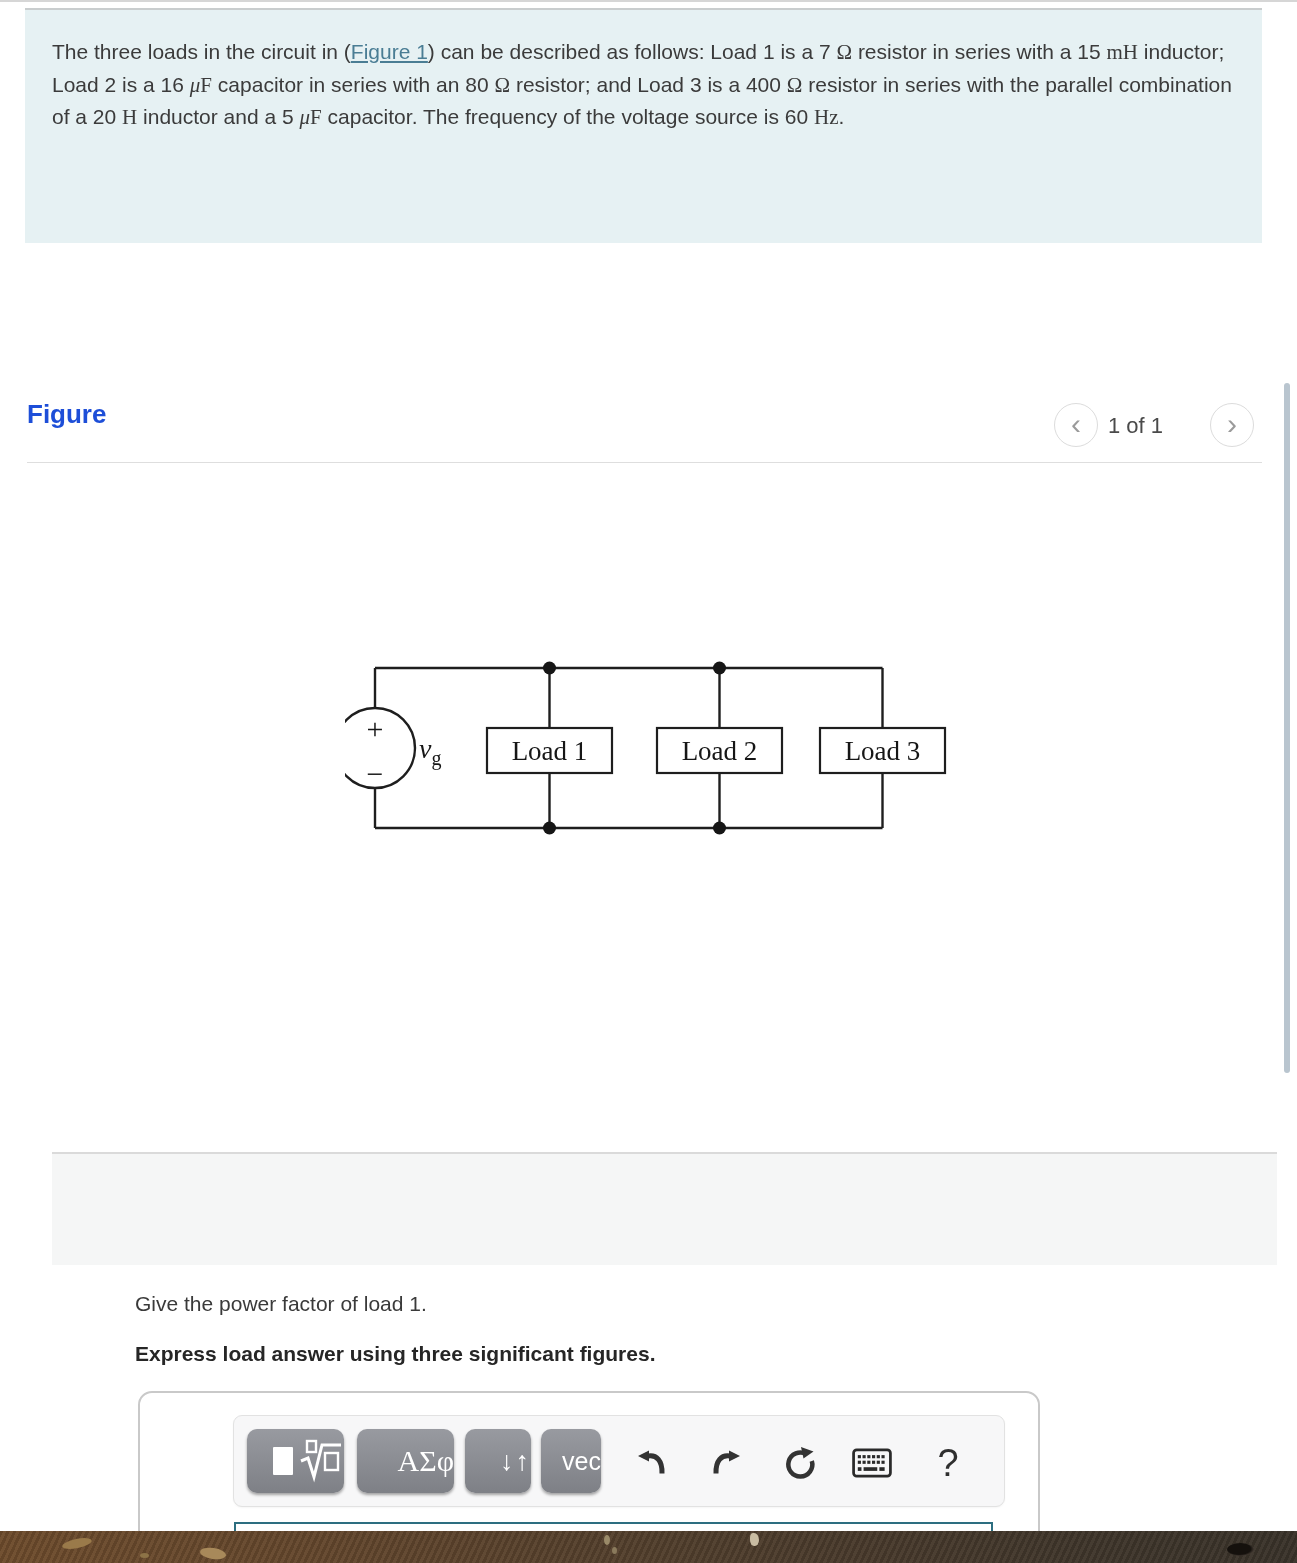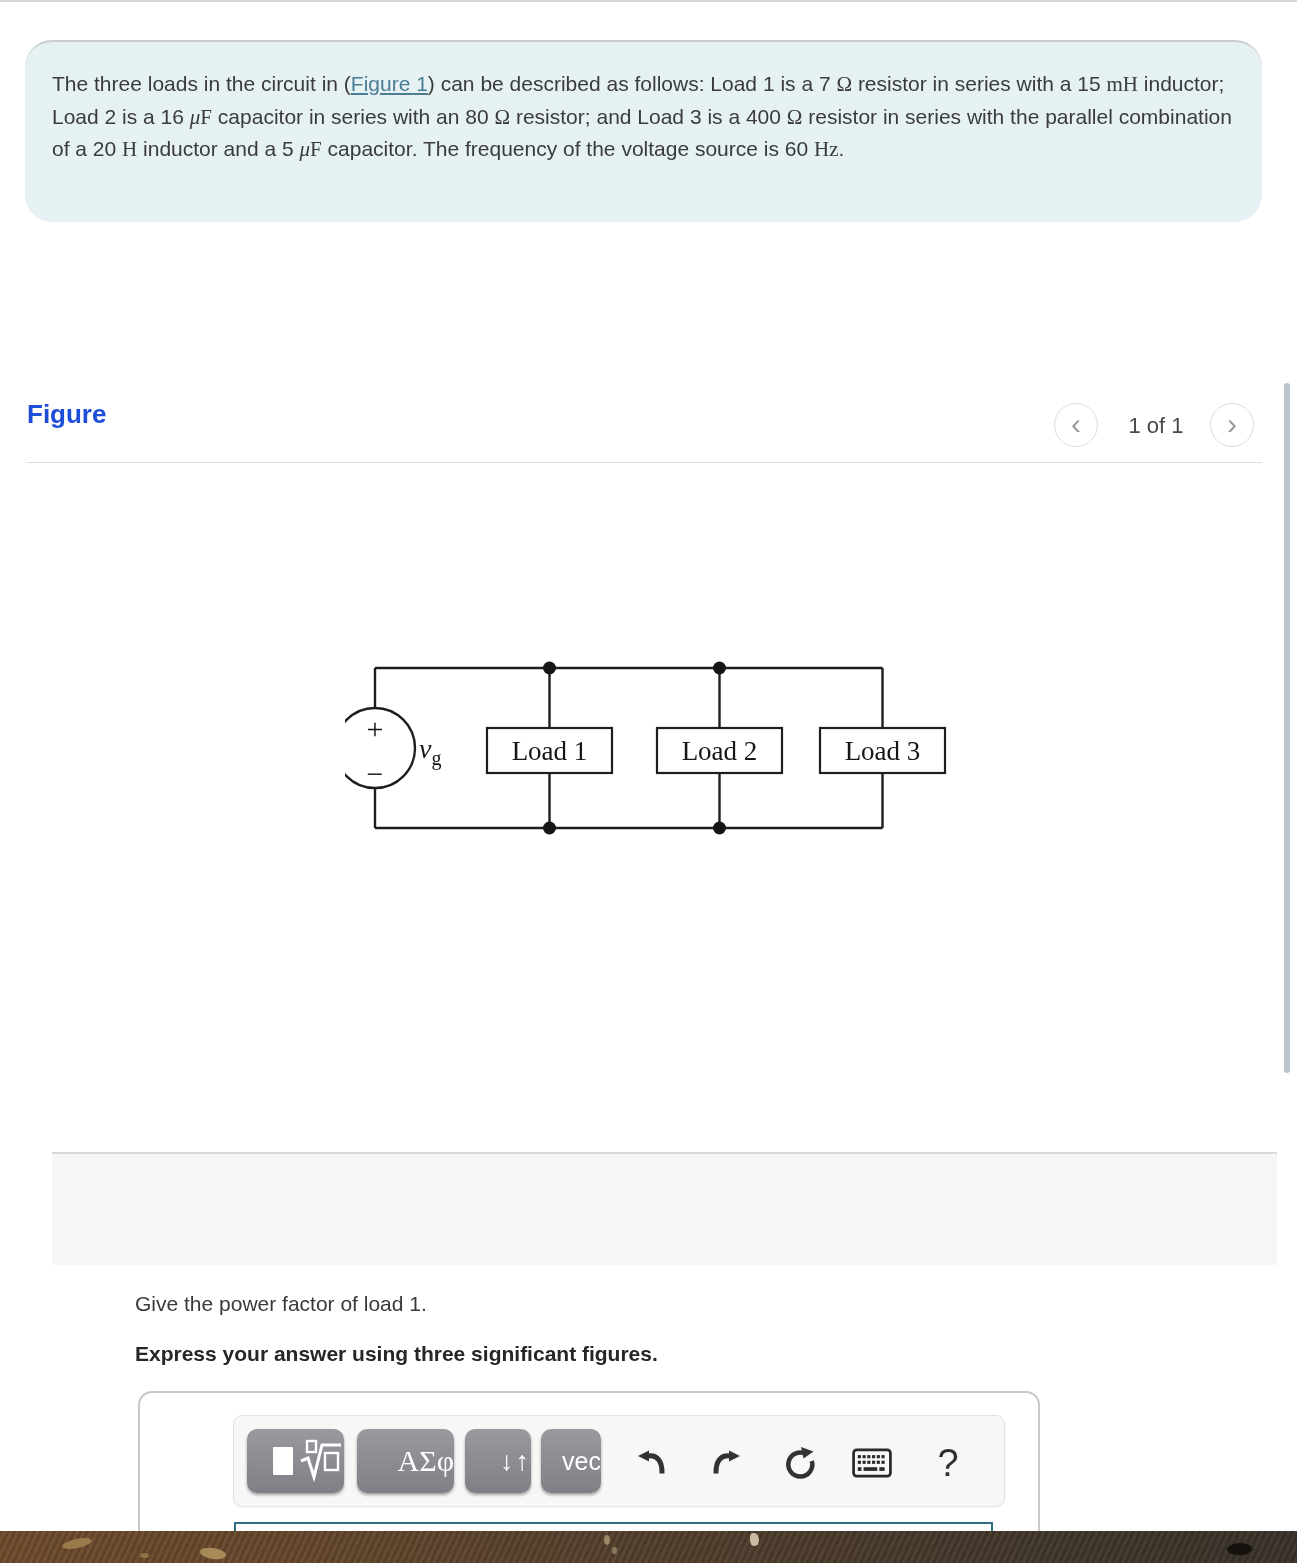"The three loads in the" .problem-box { border-radius: 27px -> none; height: 182px -> 235px; top: 40px -> 8px }
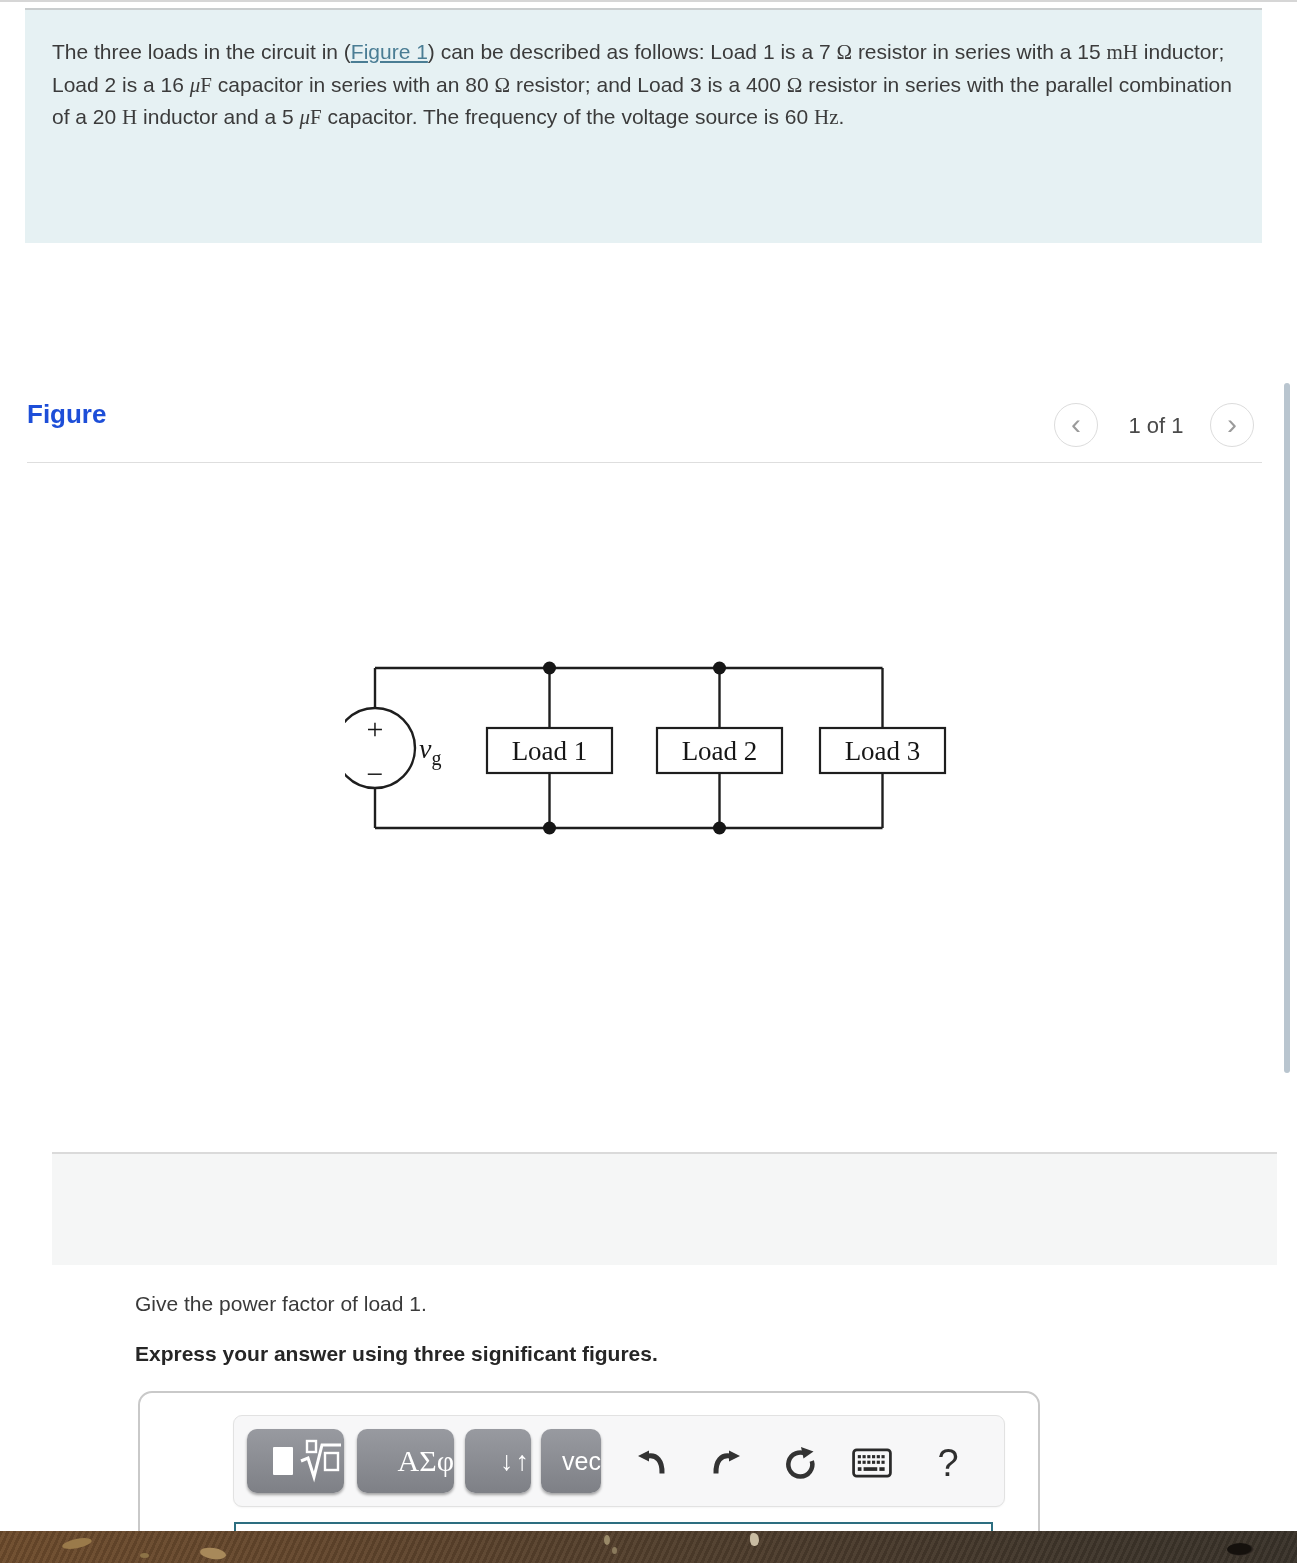"1 of 1" .pager-label { text-align: center -> none }
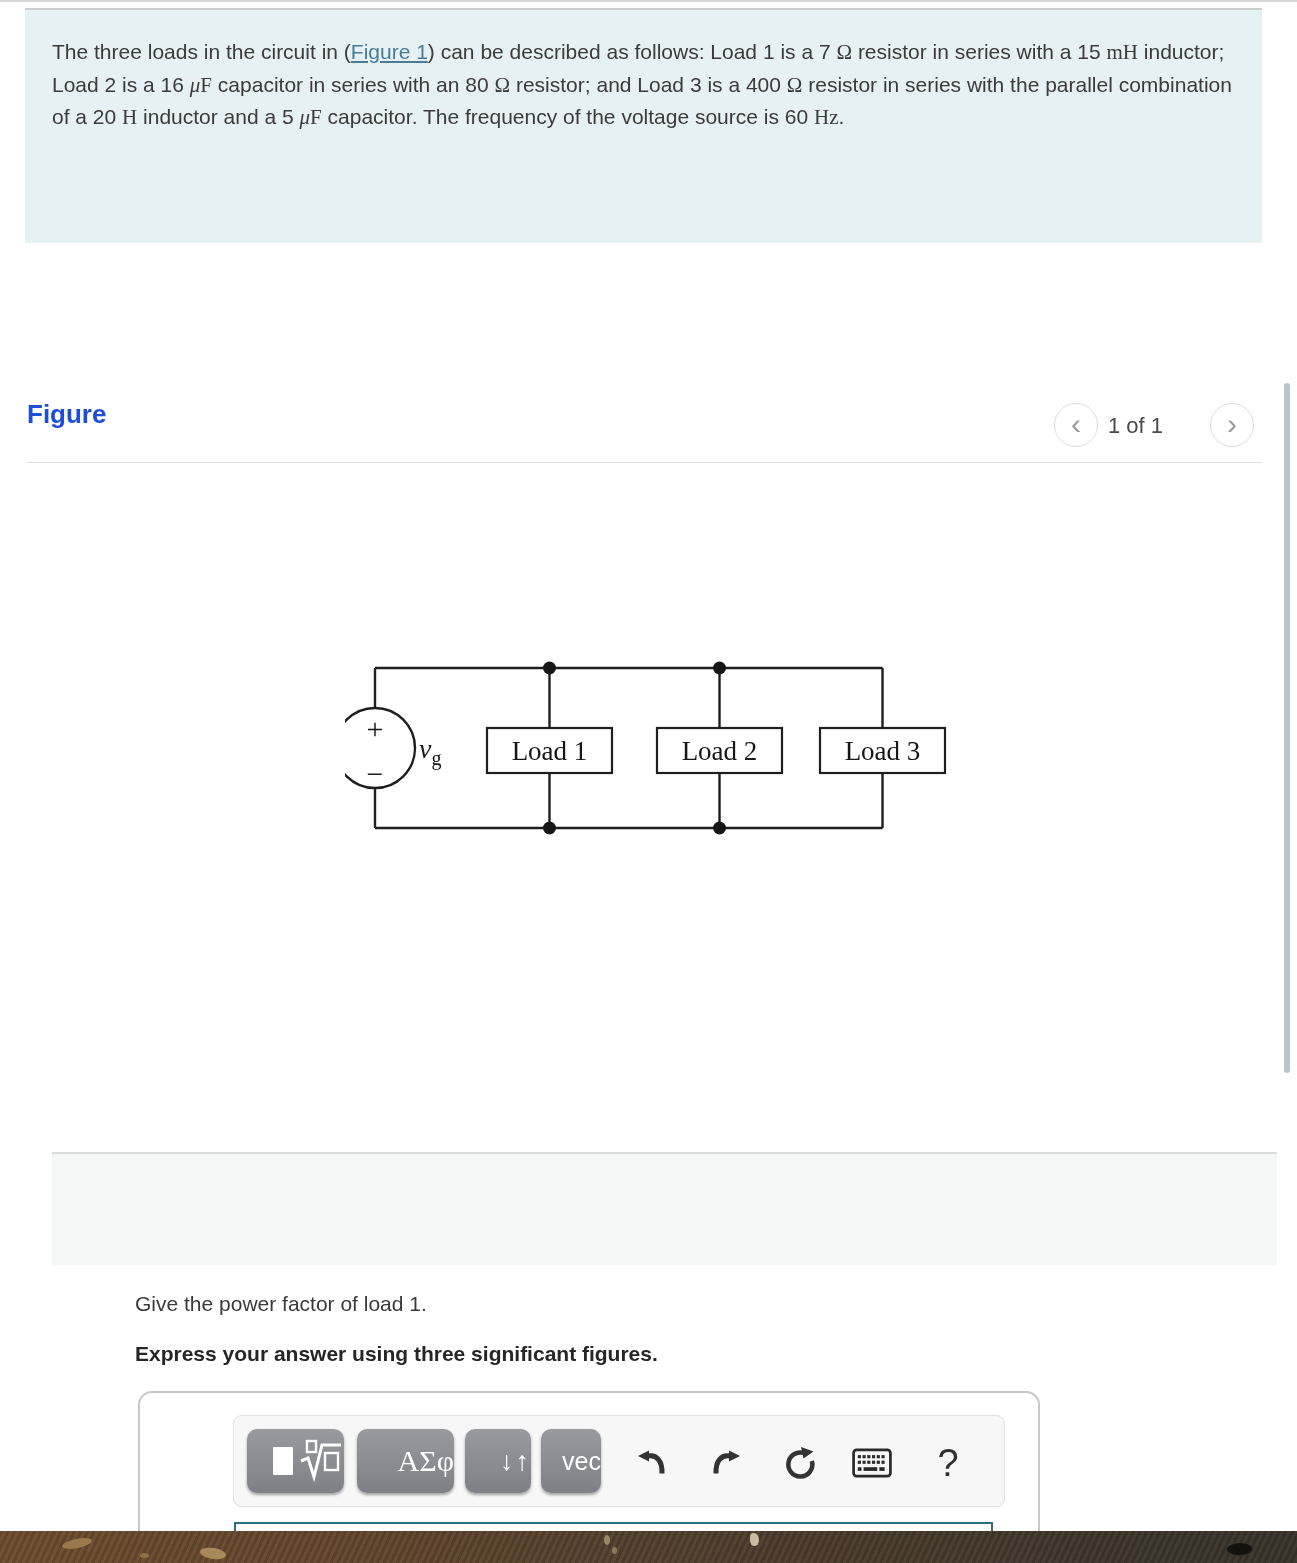"Express your answer using three" p.instruction-text { text: your -> load }
